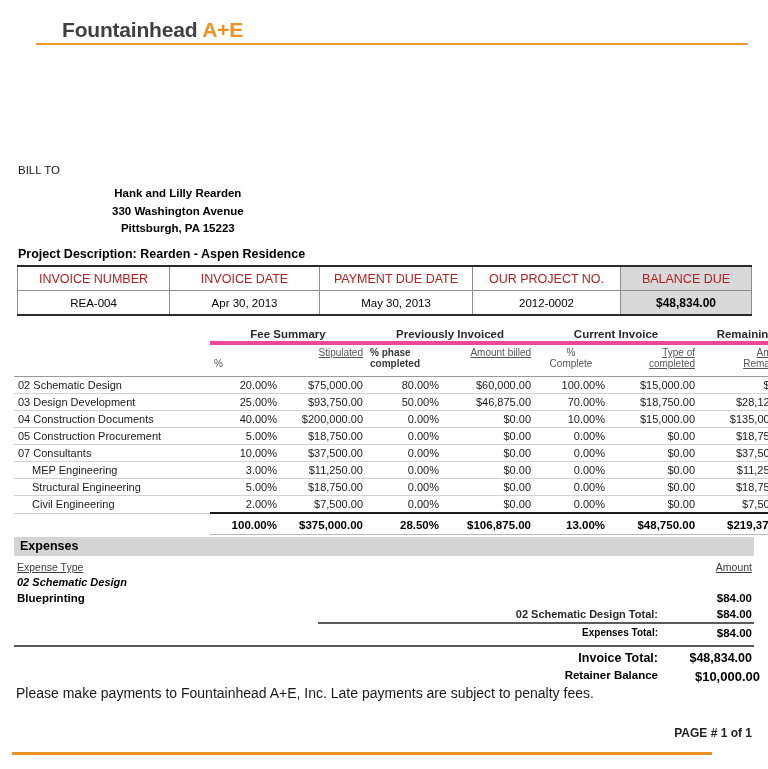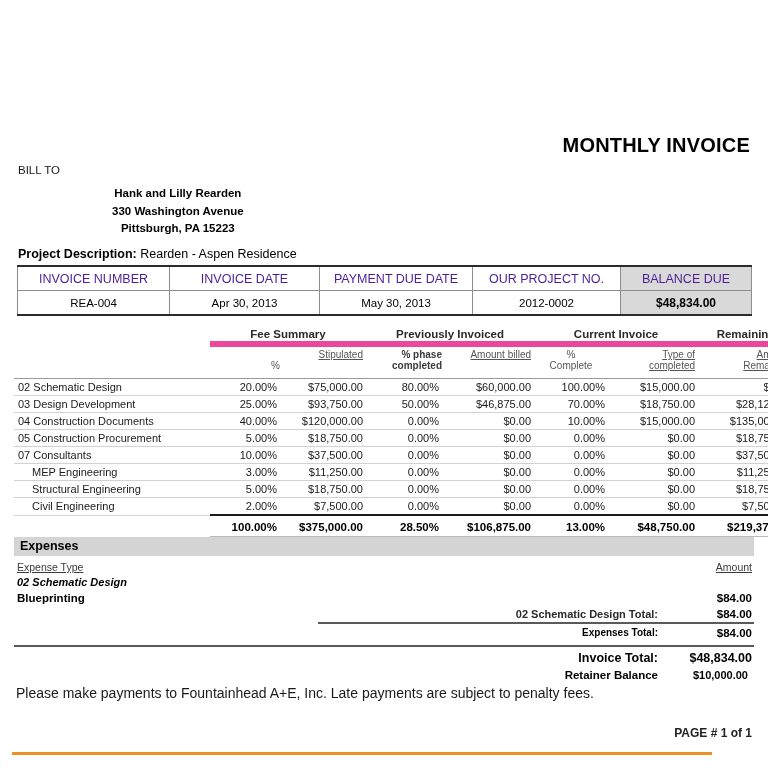"Fountainhead A+E" div.letterhead { html: none -> <div> <div><span>Fountainhead </span><span>A+E</span></div> <div></div> </div> }
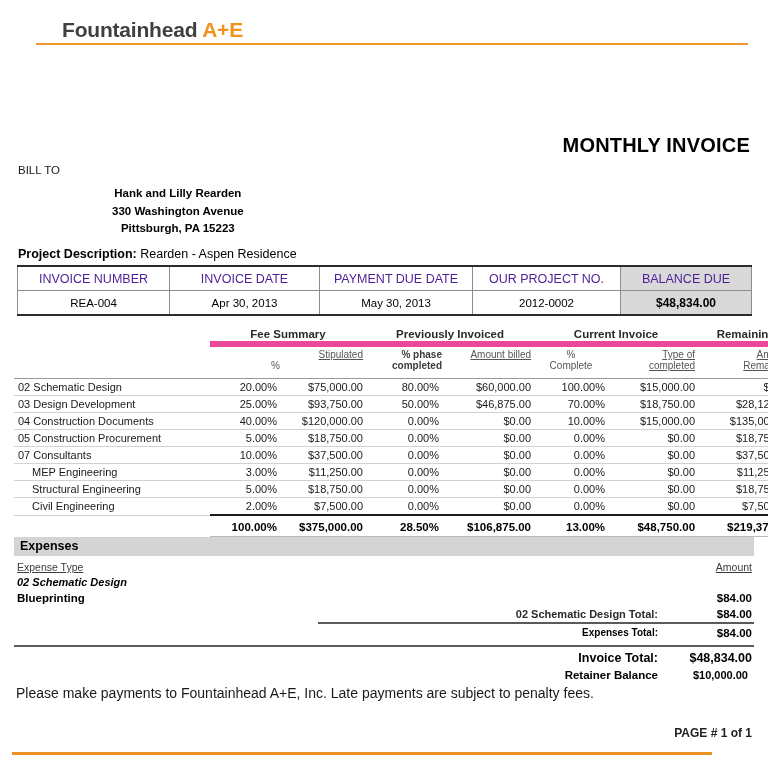"MONTHLY INVOICE" div.doc-title { html: <div>MONTHLY INVOICE</div> -> none }
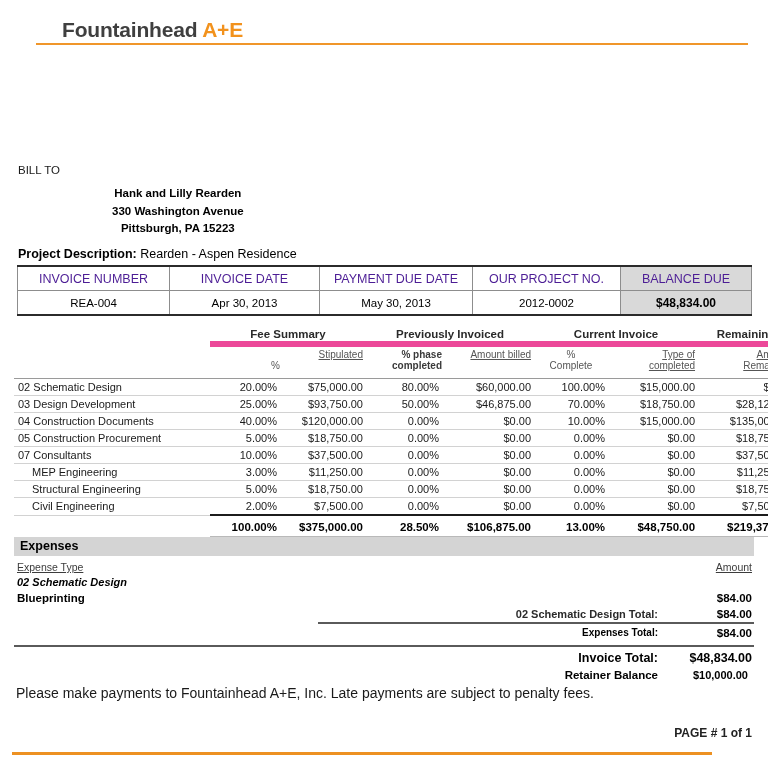"Rearden - Aspen Residence" .proj-desc .pd-value { font-weight: normal -> bold }
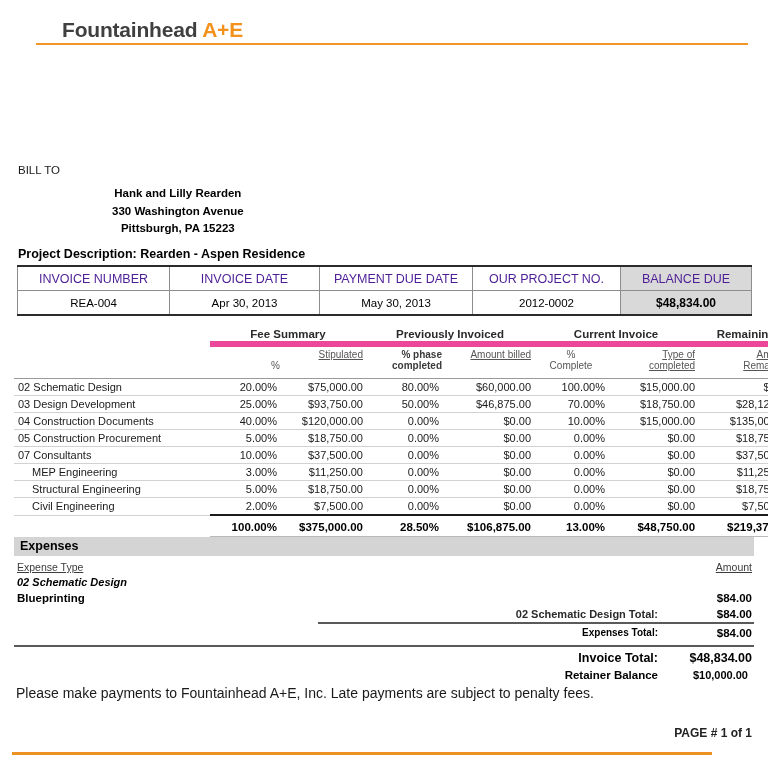"INVOICE NUMBER" .info-table tr.head td { color: #4c1d95 -> #b91c1c }
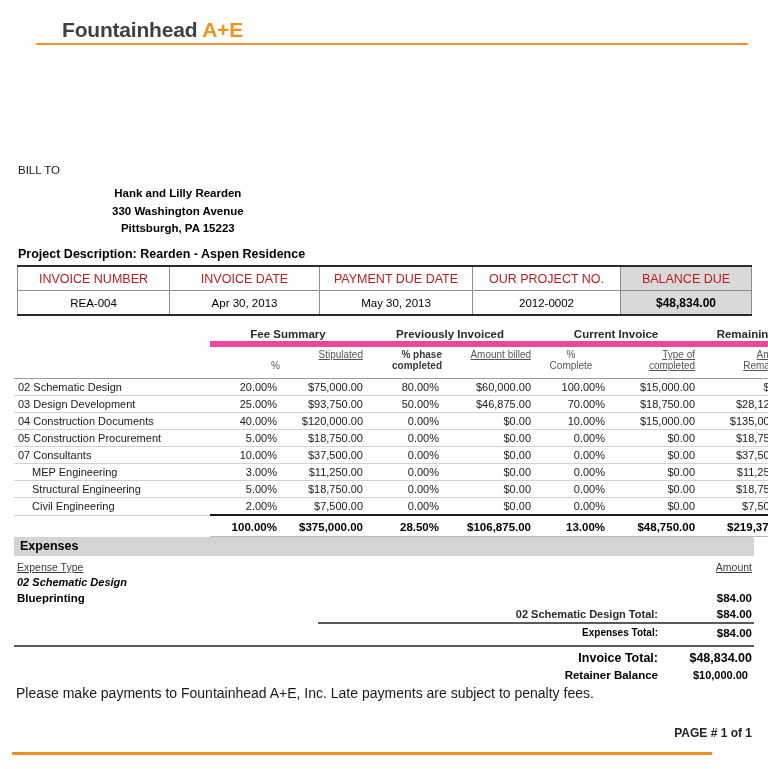"Fee Summary" .grp-head td.grp { border-bottom: 6px solid #ec4899 -> 4px solid #ec4899 }
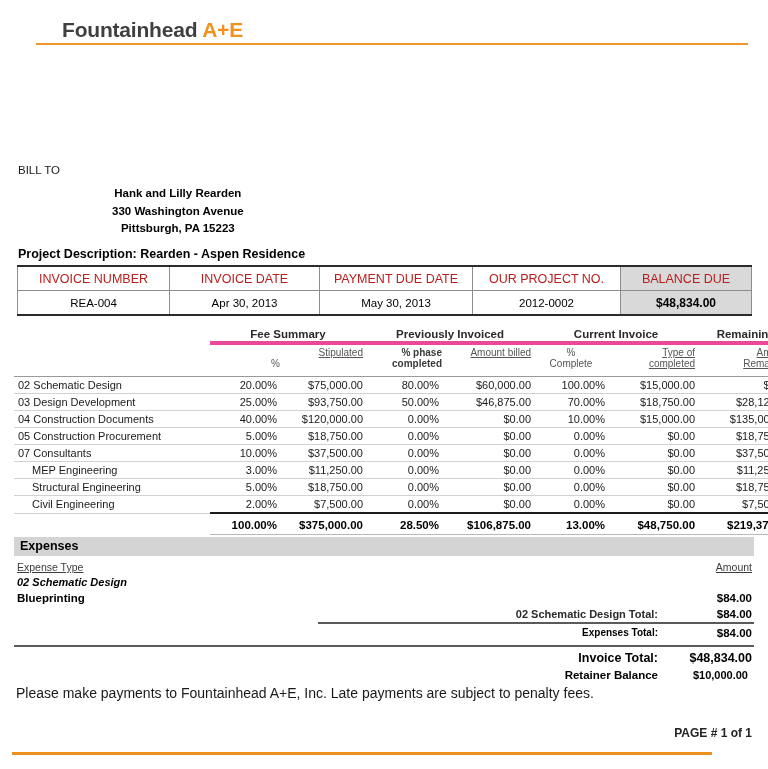"% phase" .sub-head td.l { text-align: right -> left }
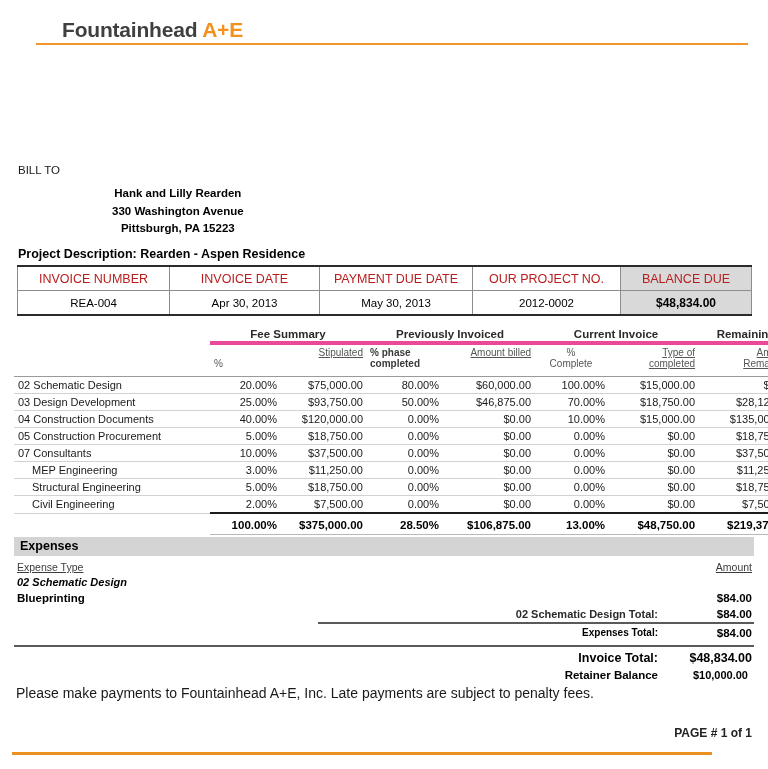"$120,000.00" td.num { text: $120,000.00 -> $200,000.00 }
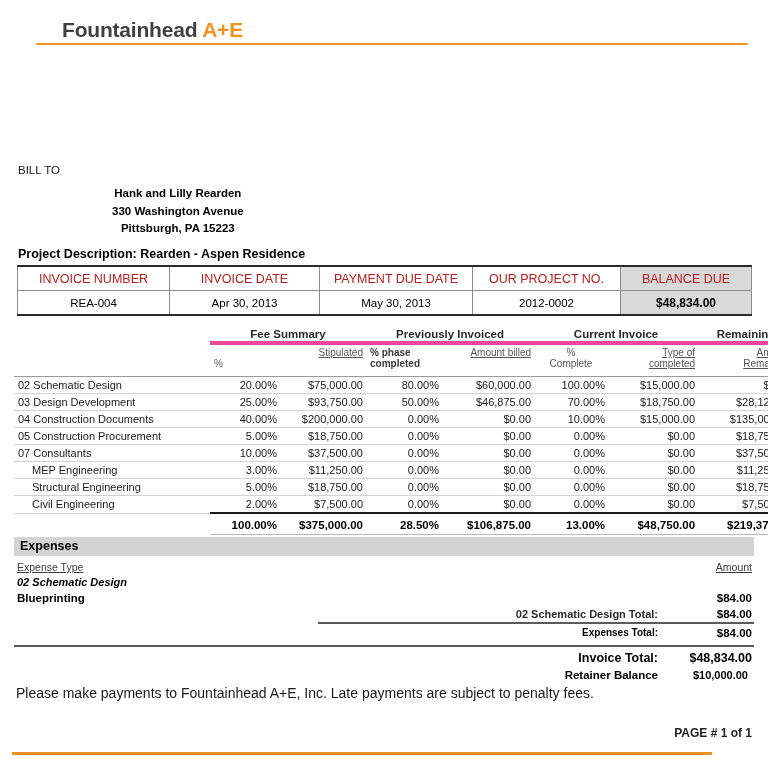"$10,000.00" .ret-bal-amt { font-size: 11px -> 13px; right: 20px -> 8px }
